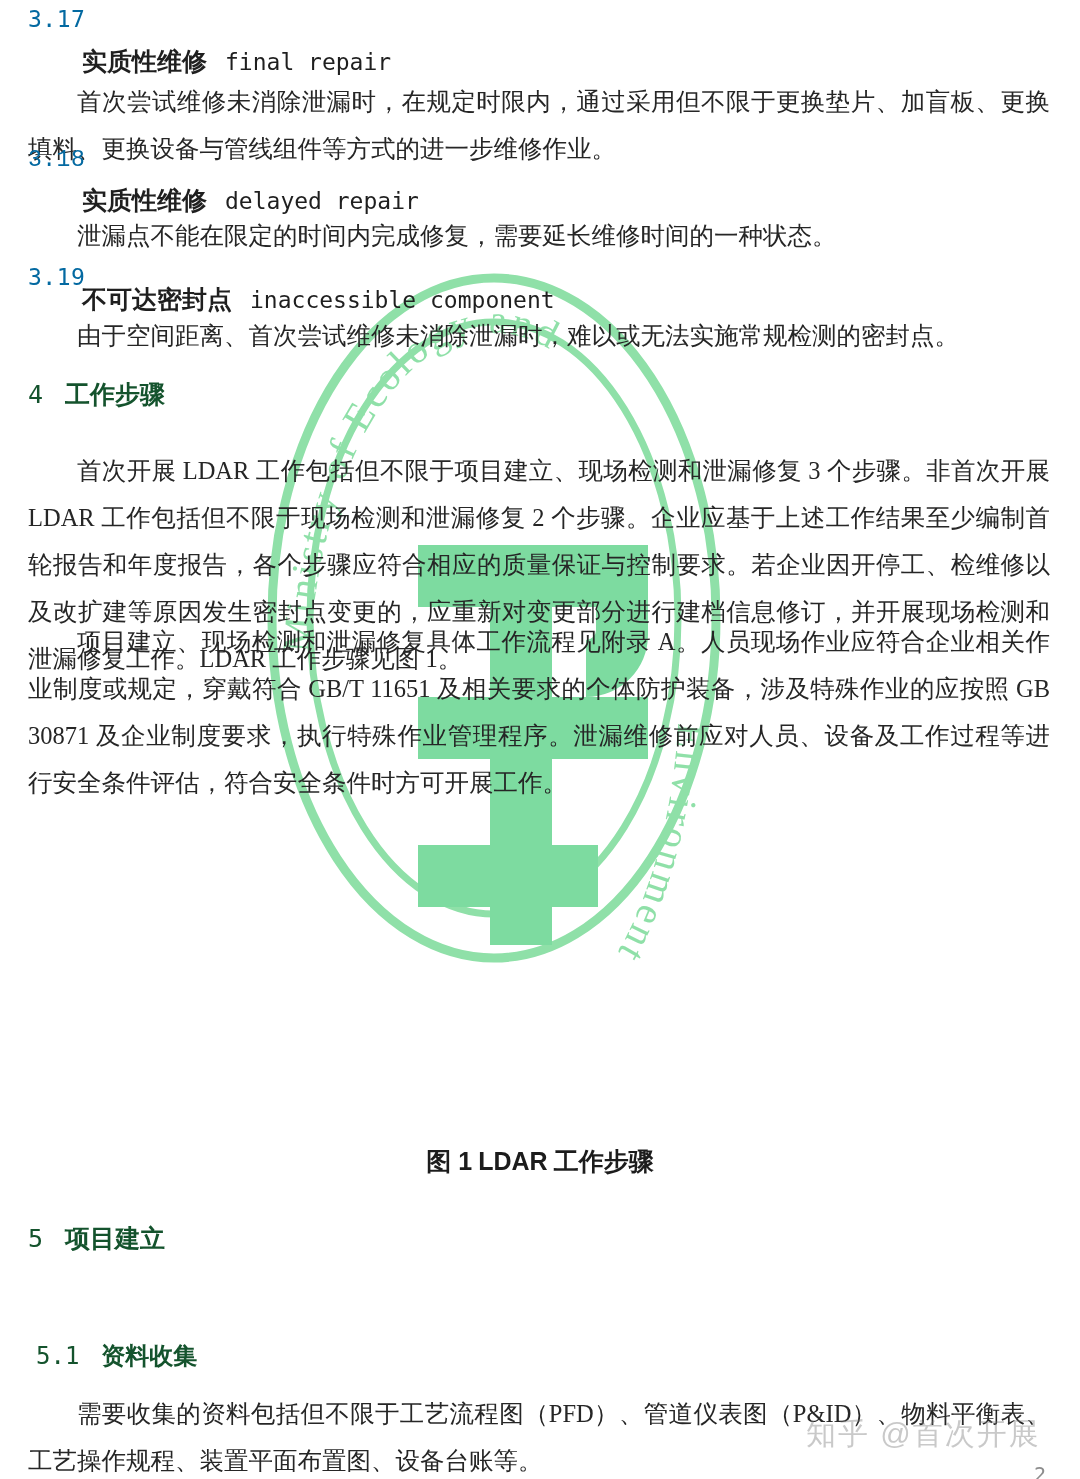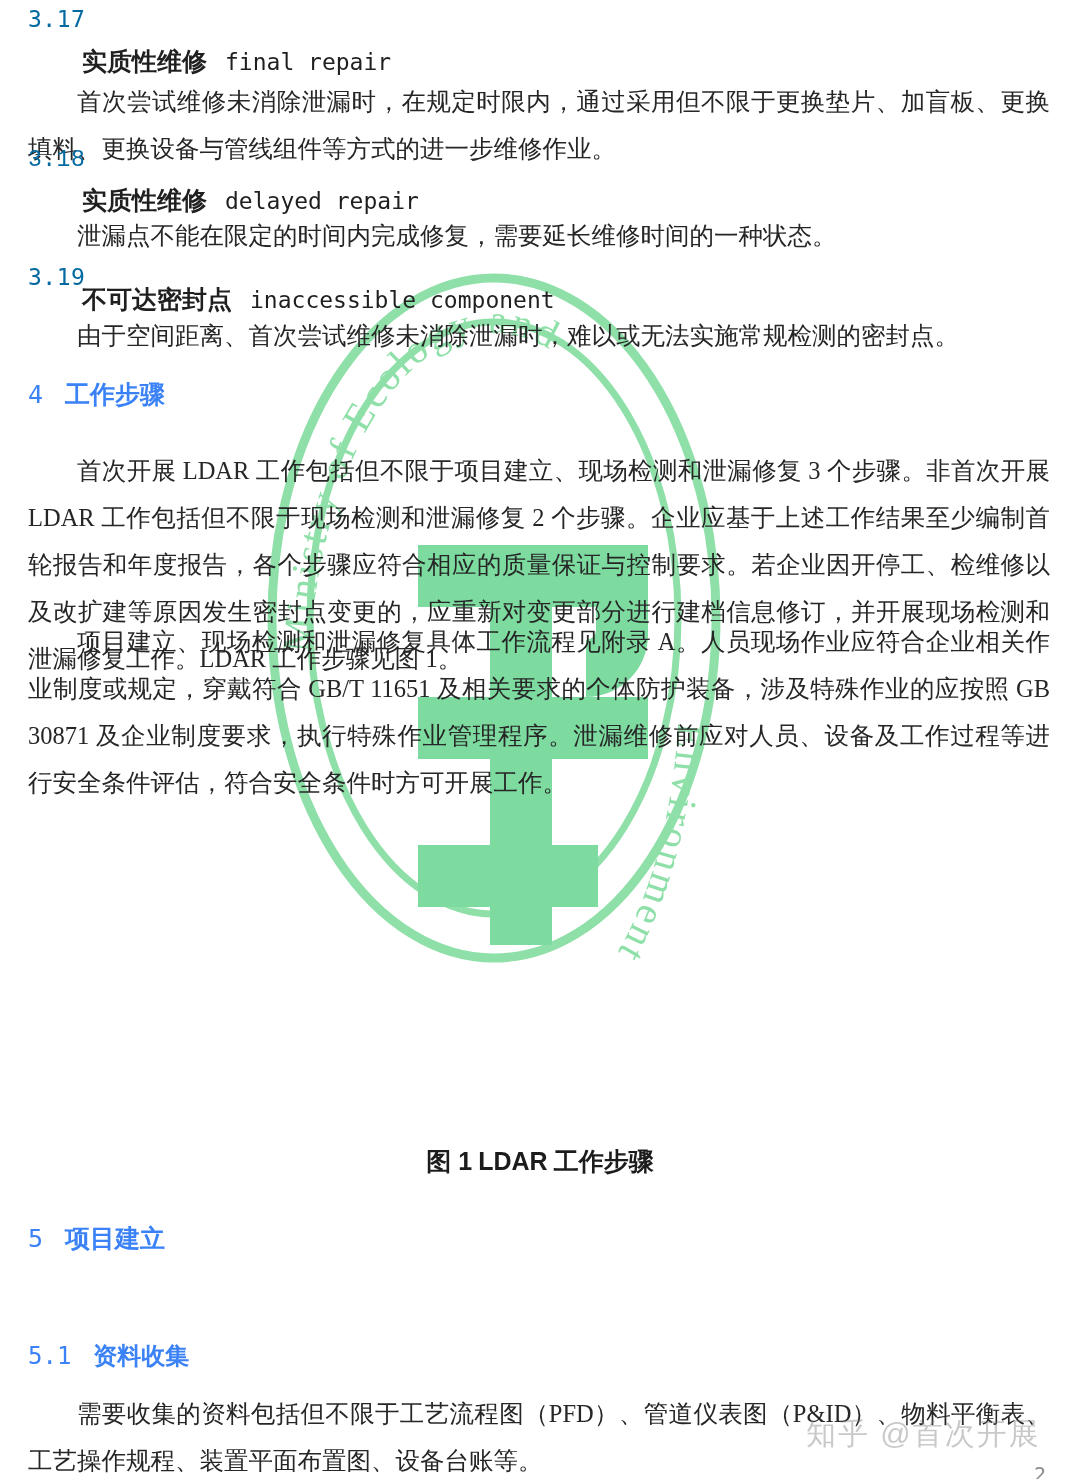"4 工作步骤" .head { color: #3b82f6 -> #14532d }
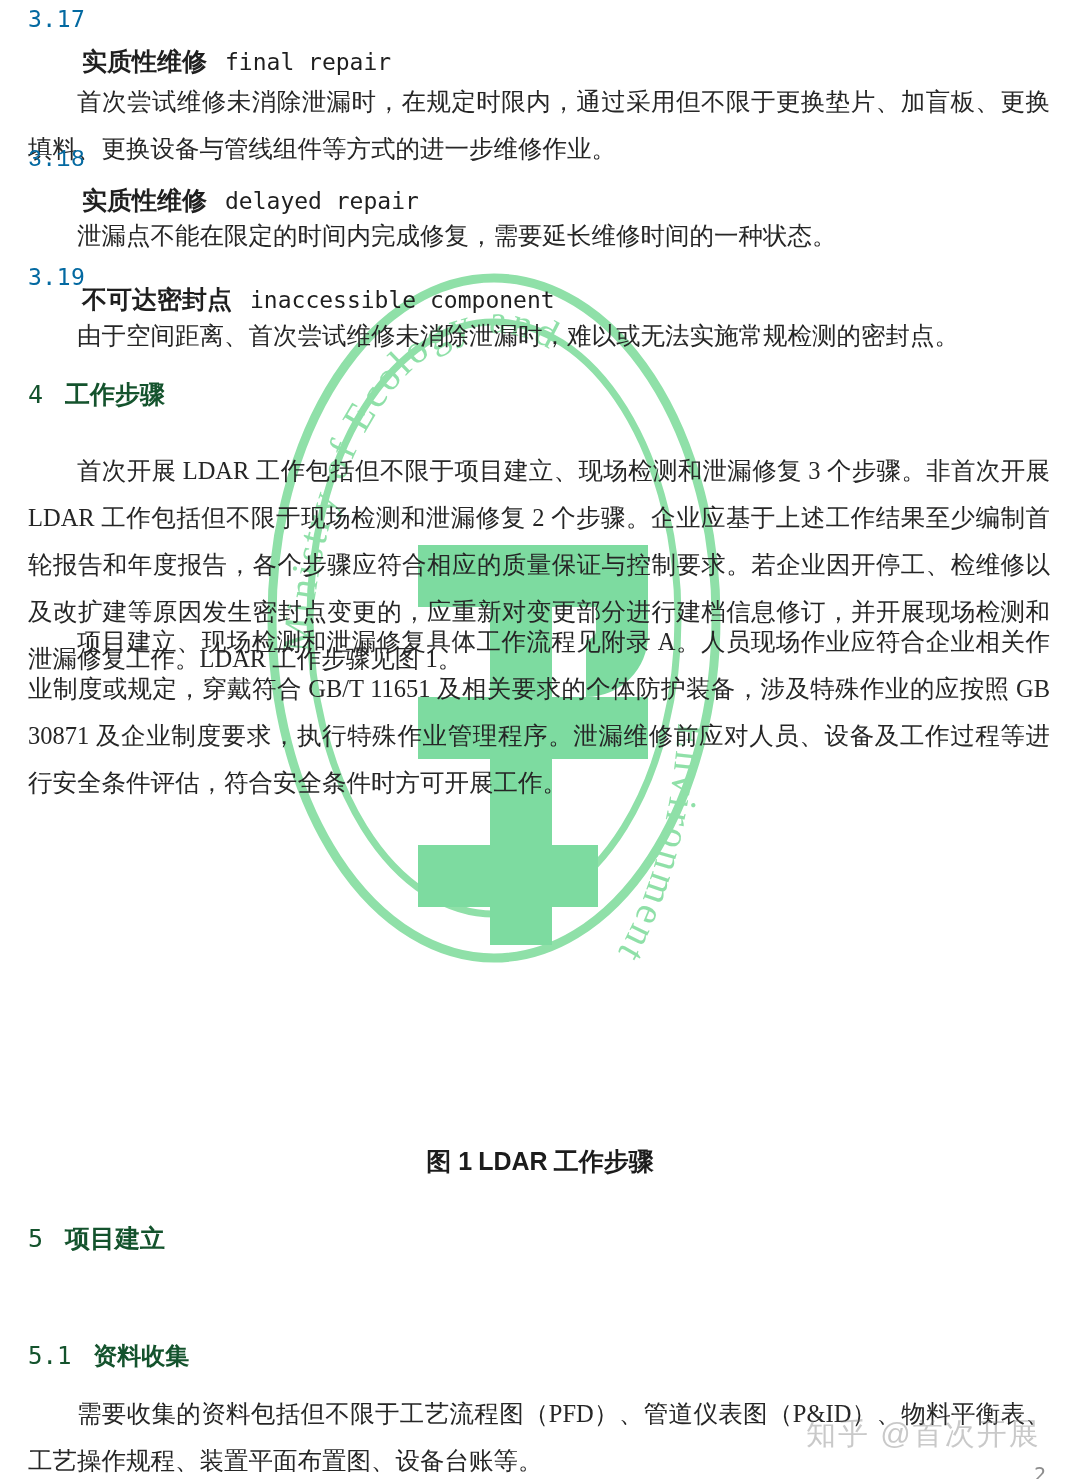"5.1 资料收集" div.head { left: 28px -> 36px }
